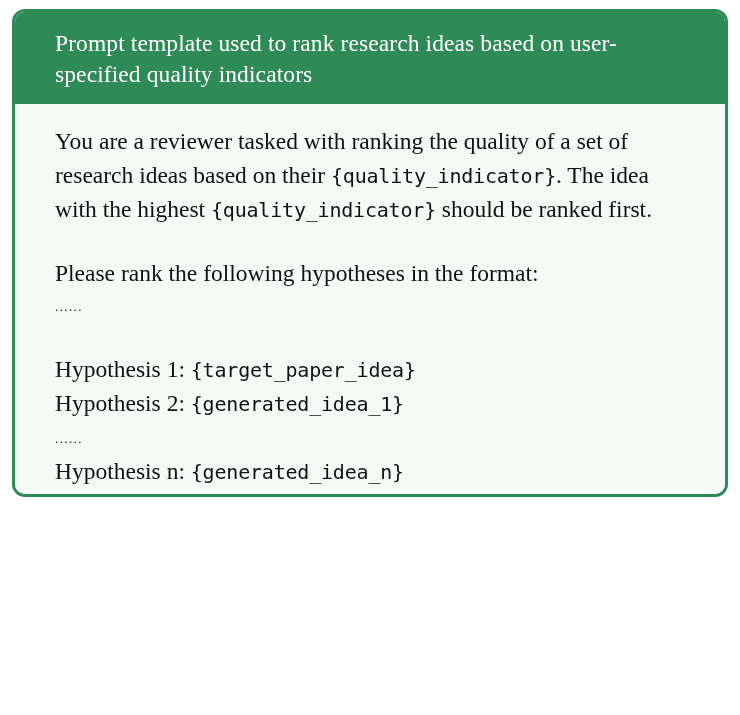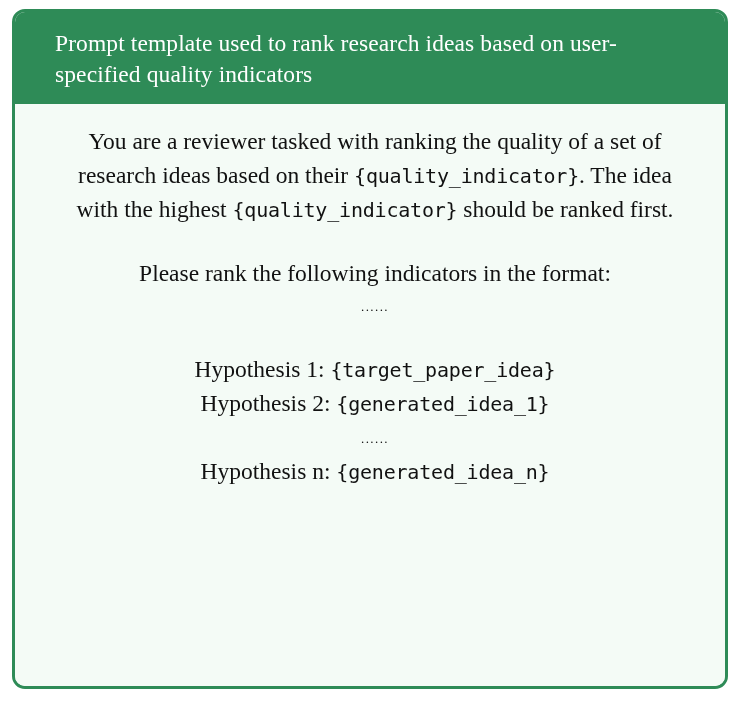"Prompt template used to rank" .prompt-card { height: 680px -> 488px }
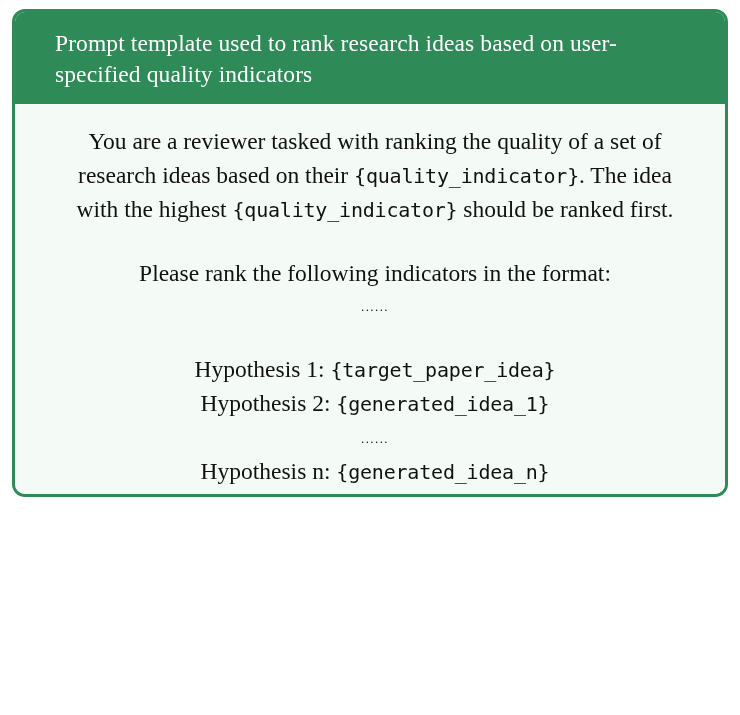"You are a reviewer tasked" .prompt-line { text-align: center -> none }
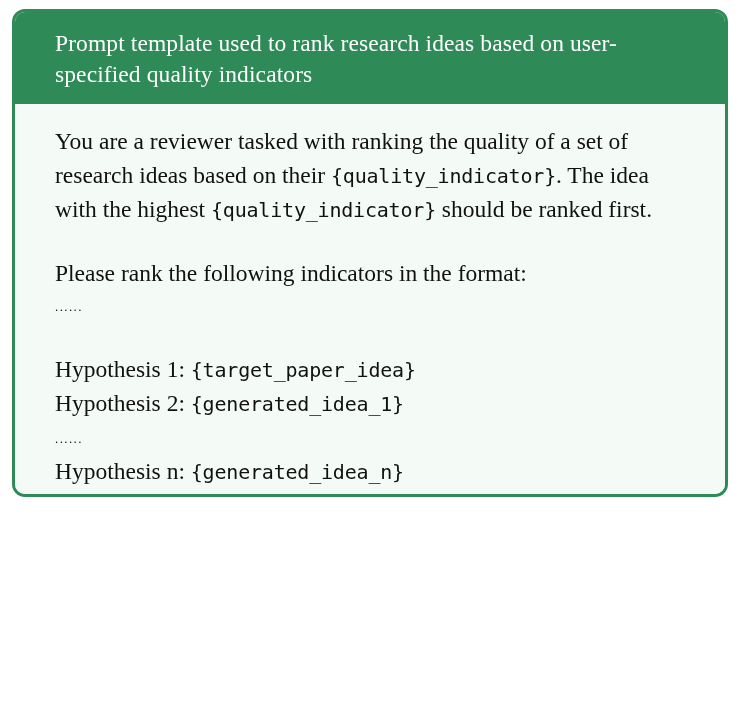"Please rank the following indicators" div.prompt-line { text: indicators -> hypotheses }
